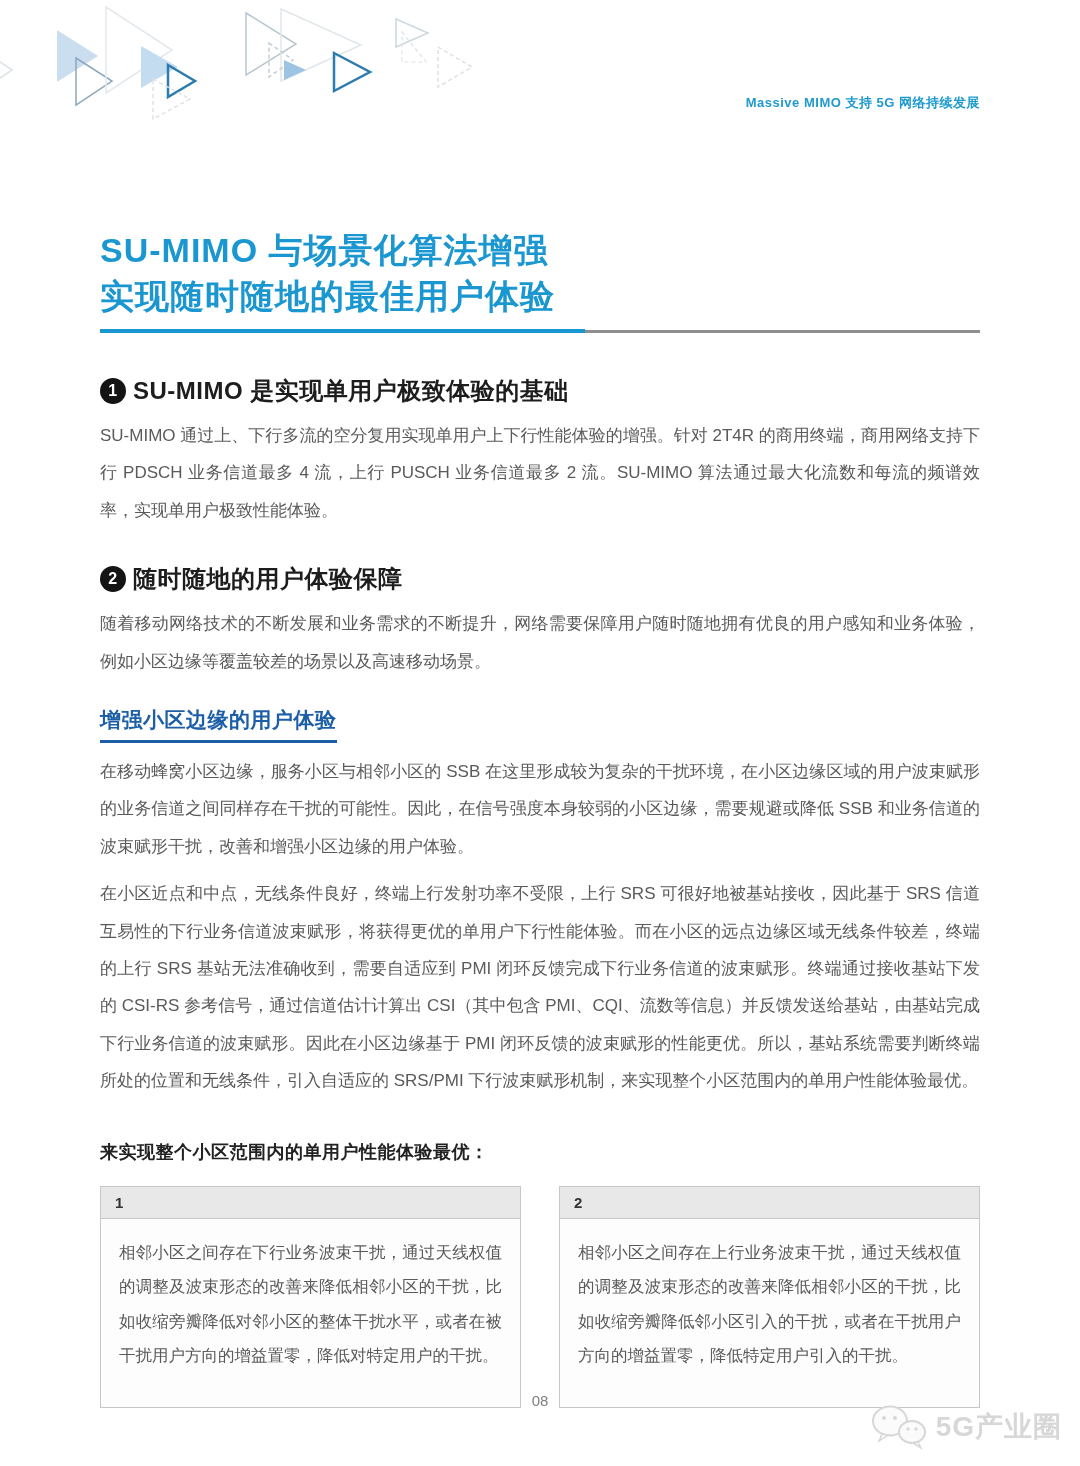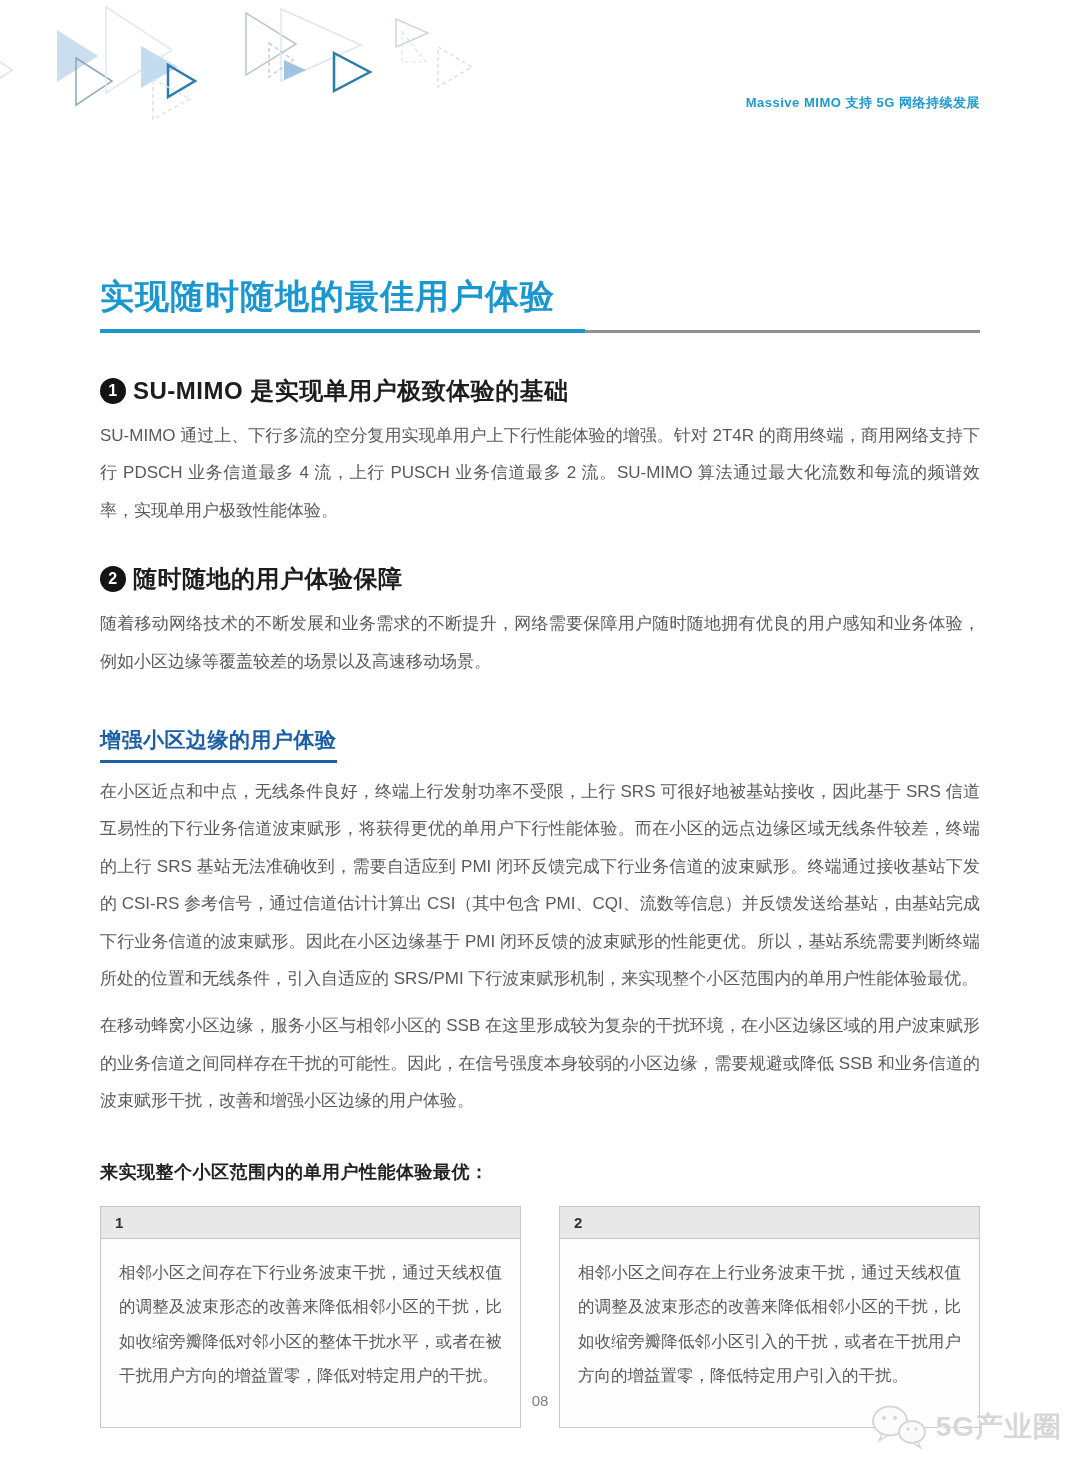"SU-MIMO 与场景化算法增强" span { html: none -> <span>SU-MIMO 与场景化算法增强</span> }
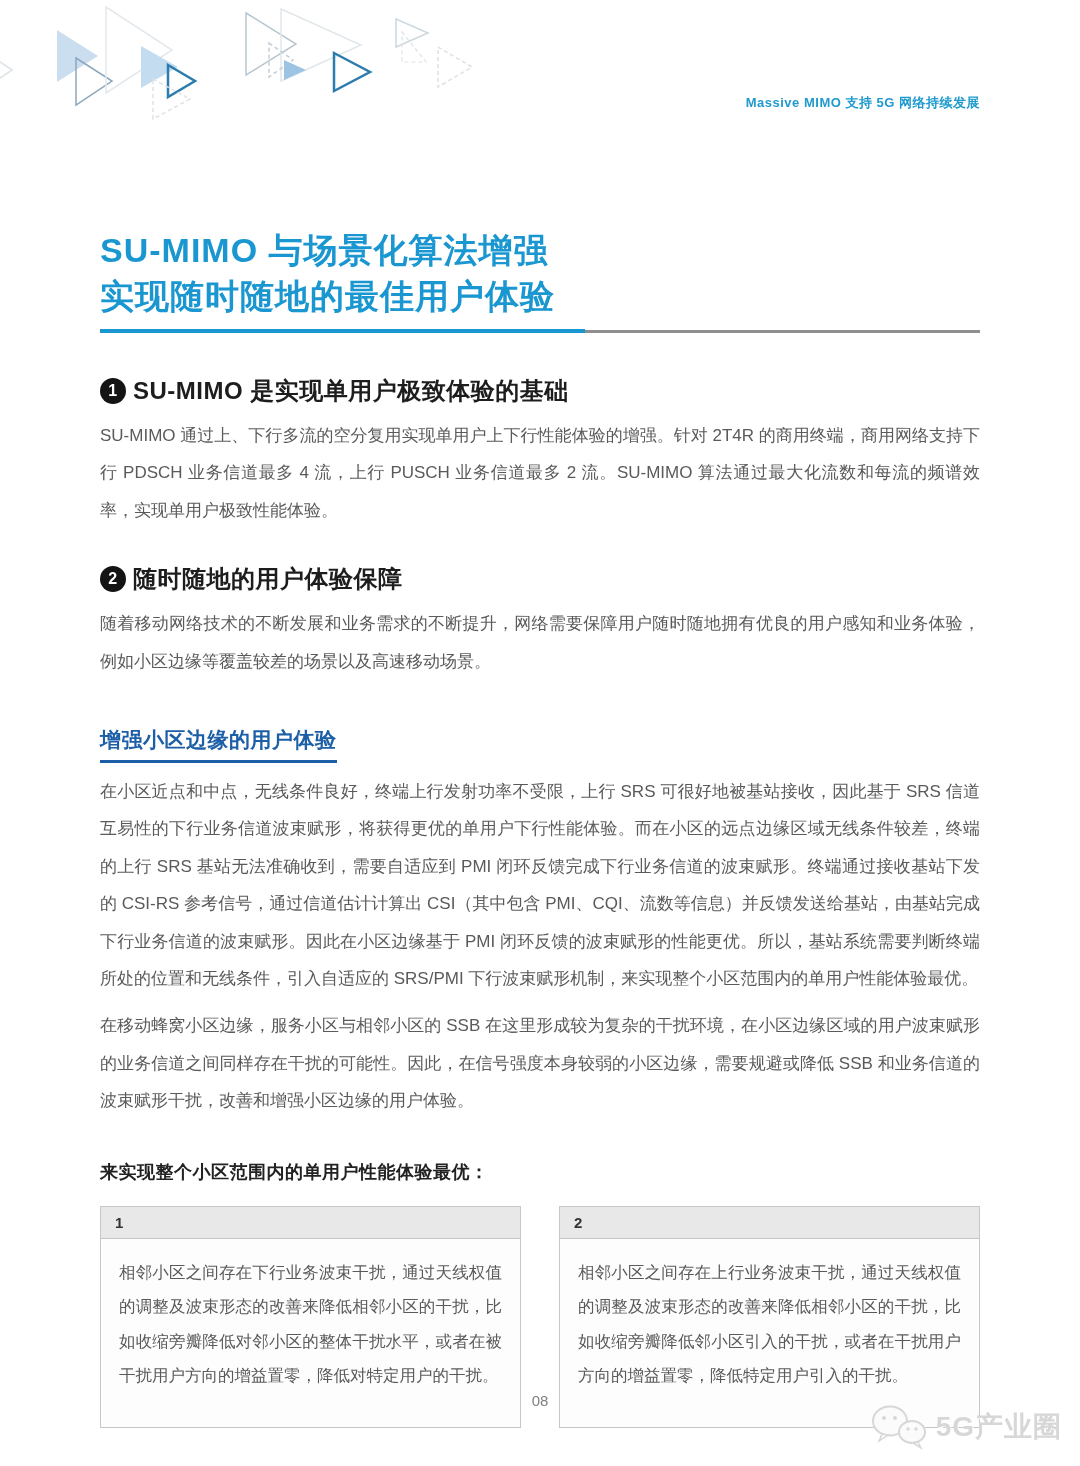"增强小区边缘的用户体验" .subhead span { margin-top: 20px -> none }
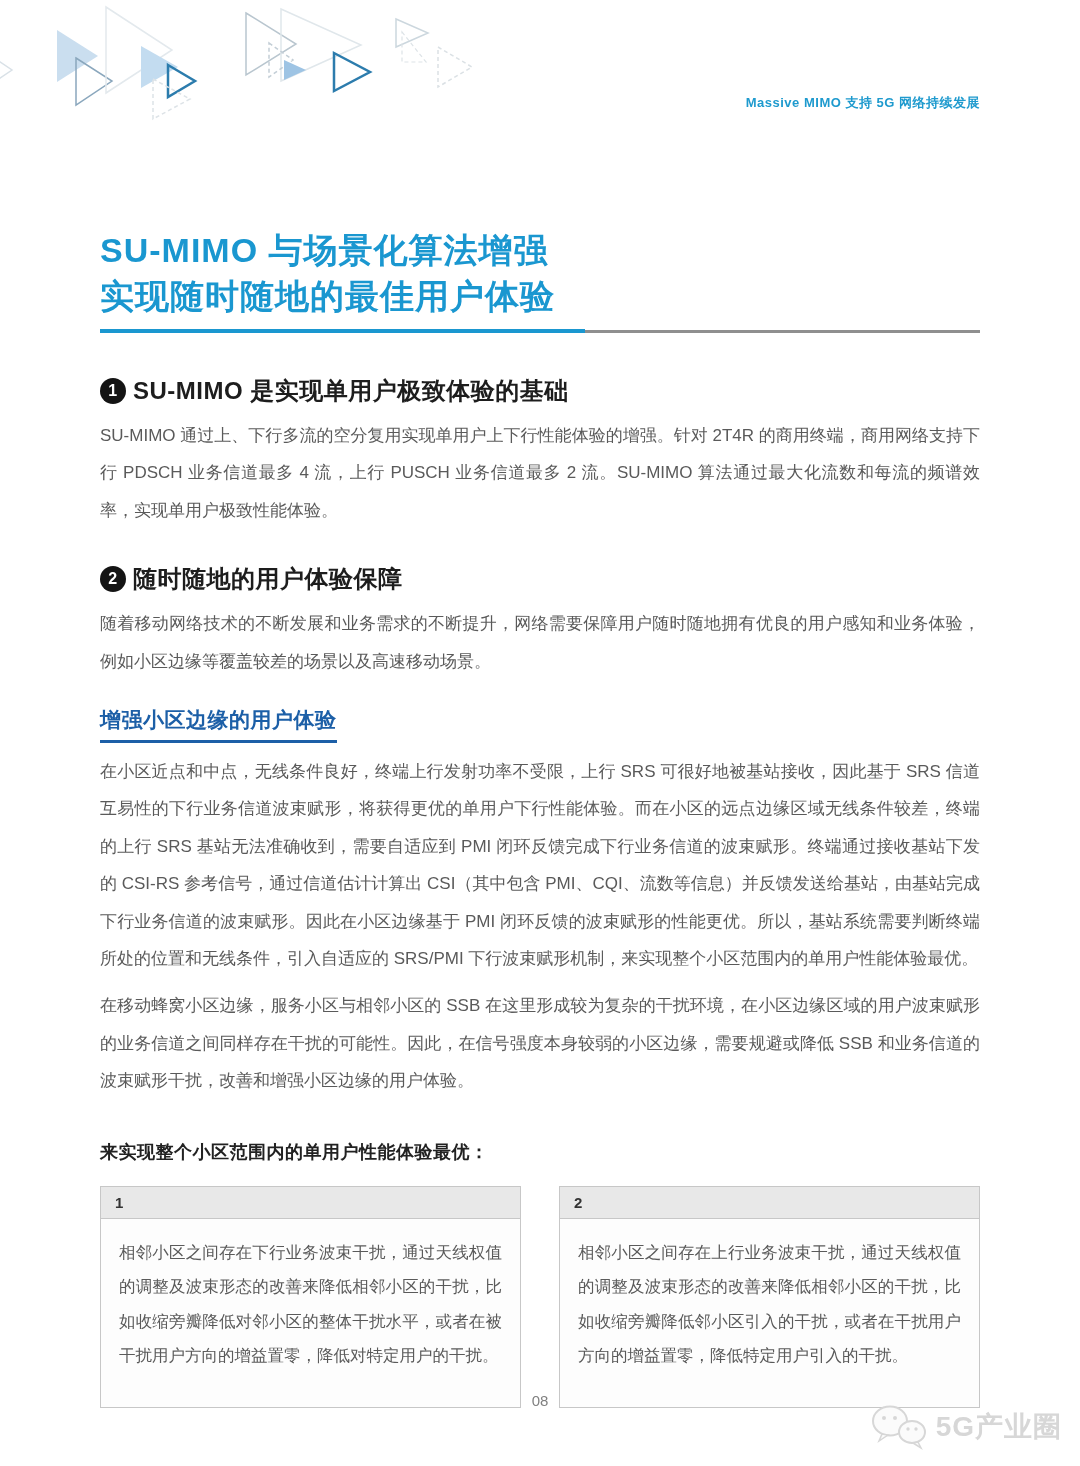"在小区近点和中点，无线条件良好，终端上行发射功率不受限，上行 SRS" p.body { order: before "在移动蜂窝小区边缘，服务小区与相邻小区的 SSB" -> after "在移动蜂窝小区边缘，服务小区与相邻小区的 SSB" }
